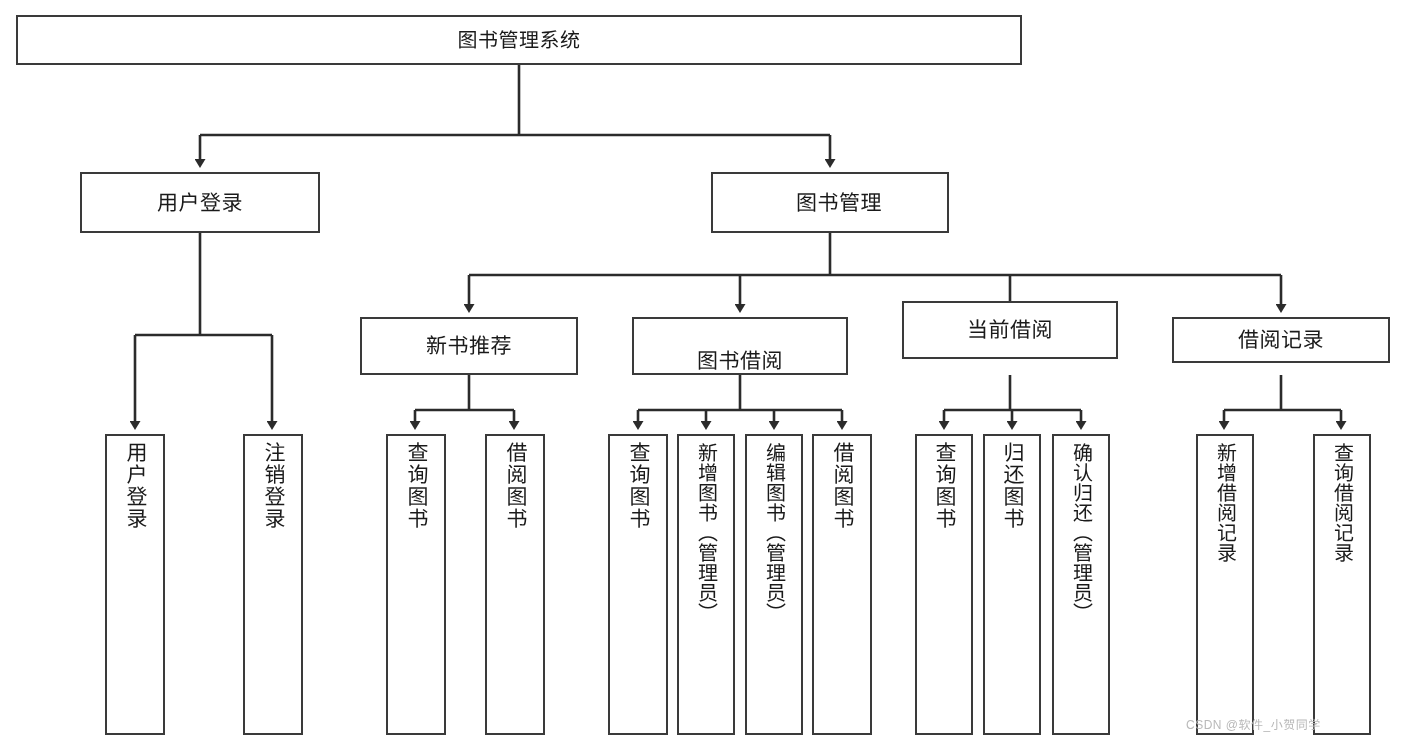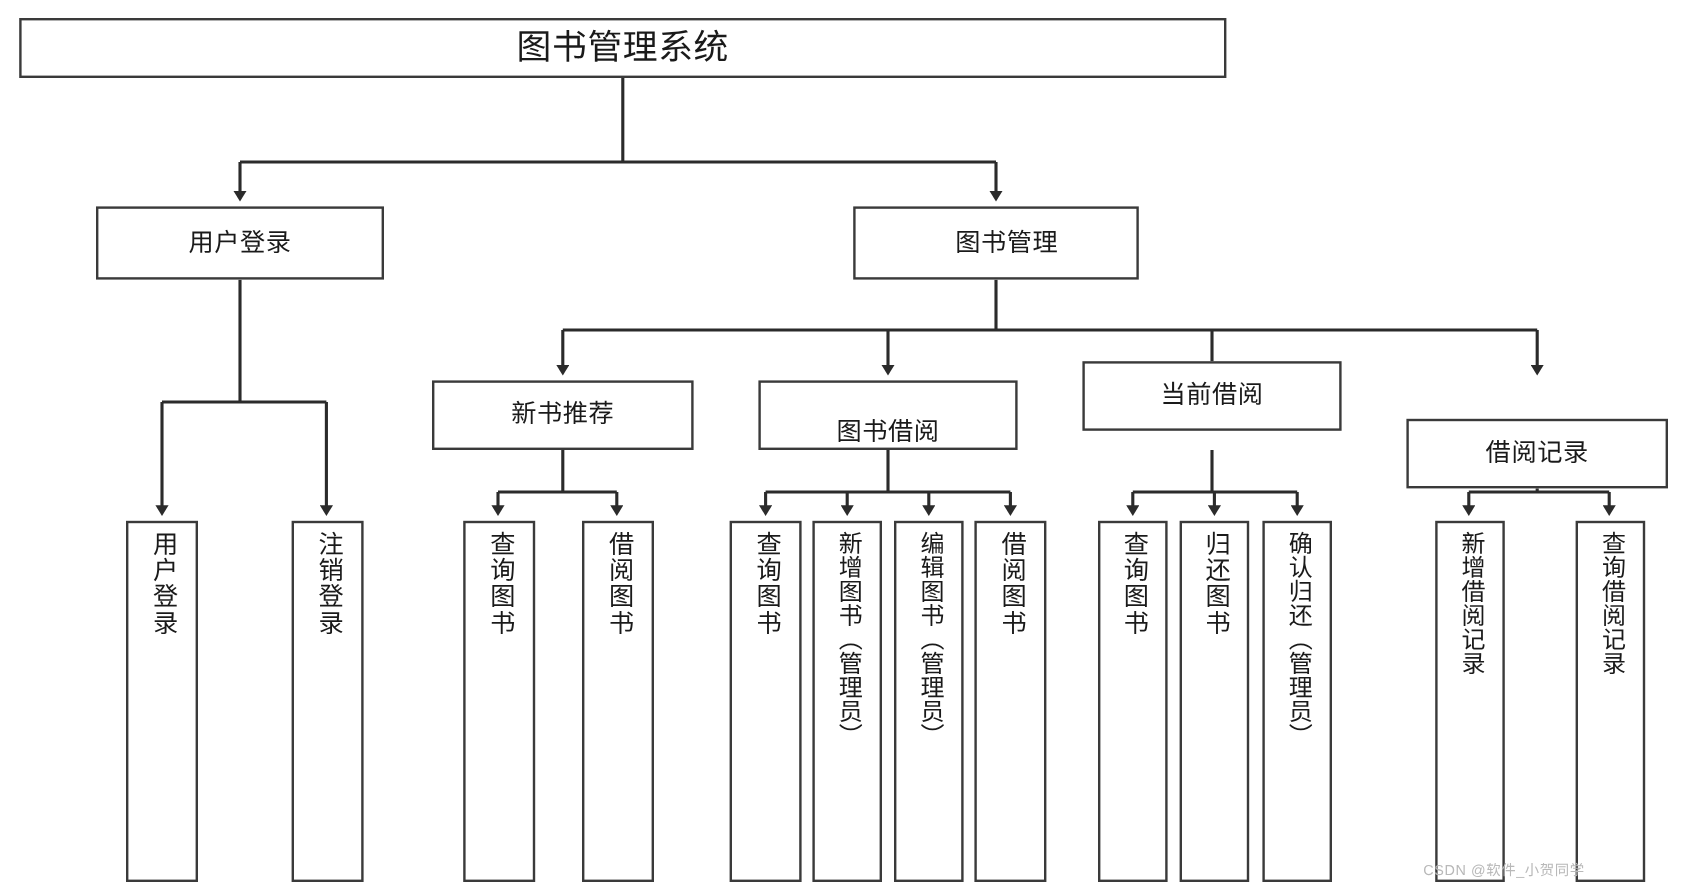"图书管理系统" .node-root .label { font-size: 29px -> 20px }
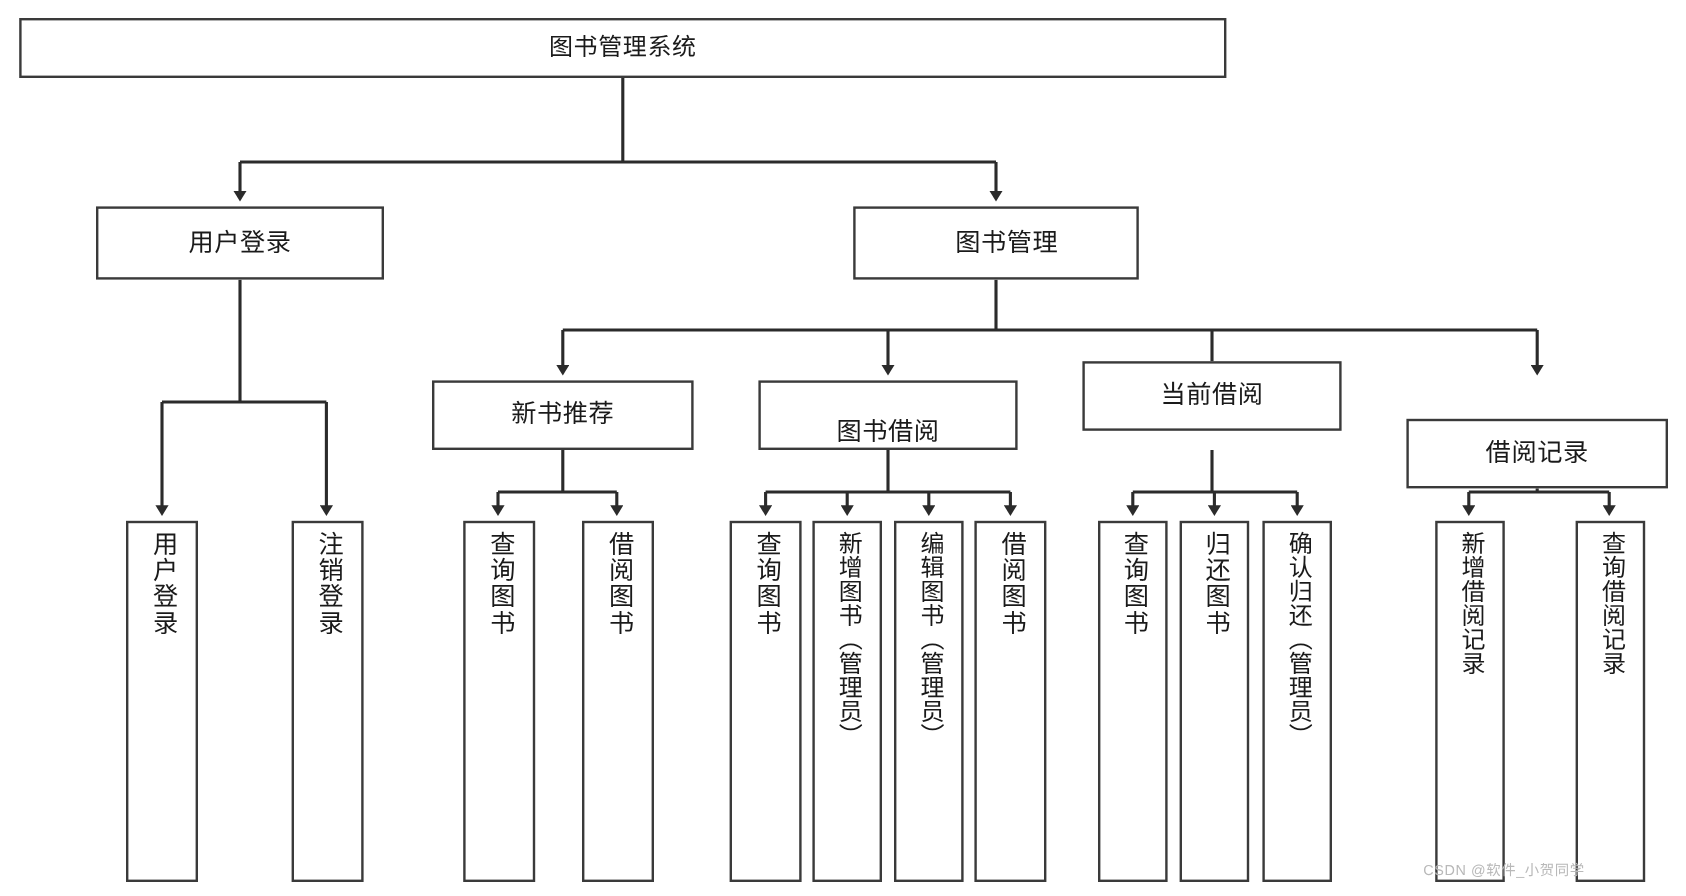"借阅记录" div.node { height: 58px -> 46px; margin-top: 32px -> none }
